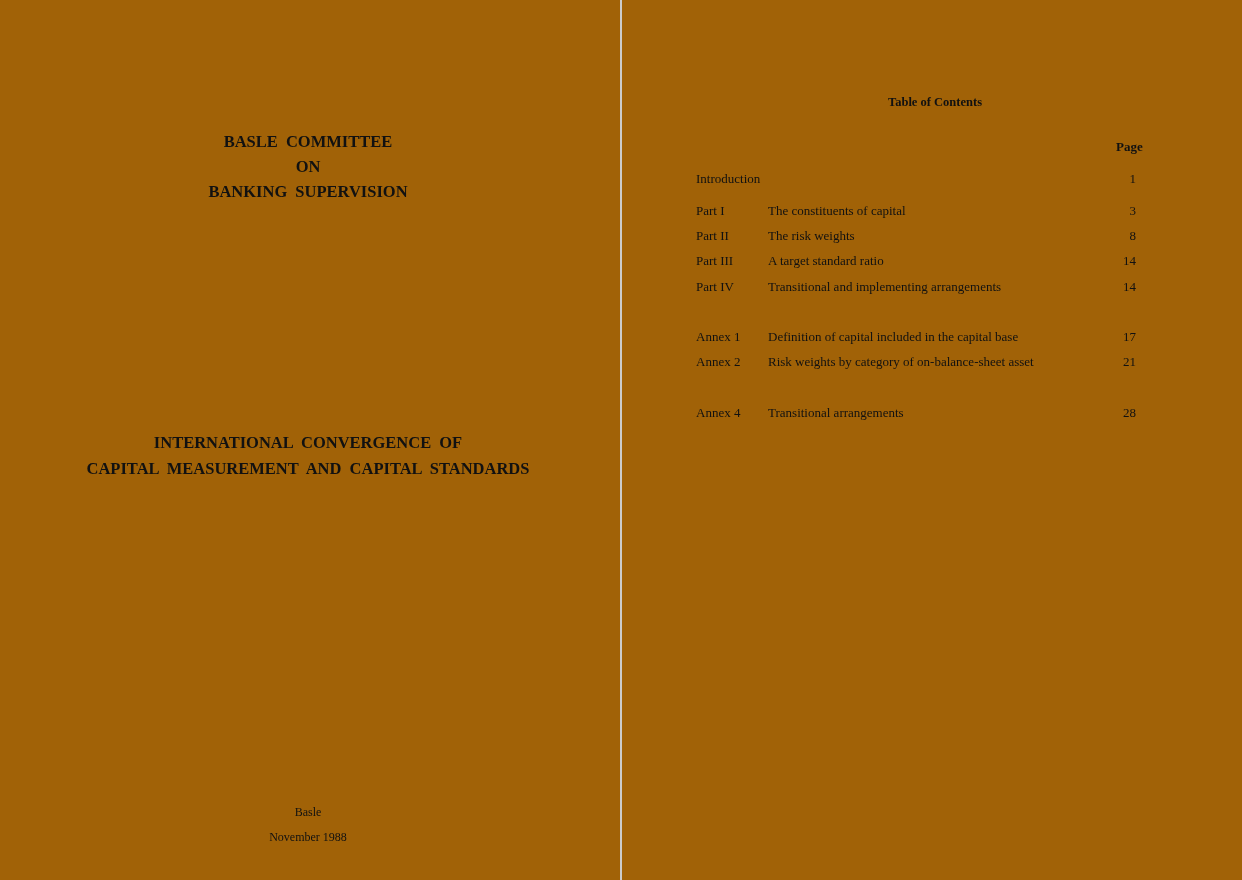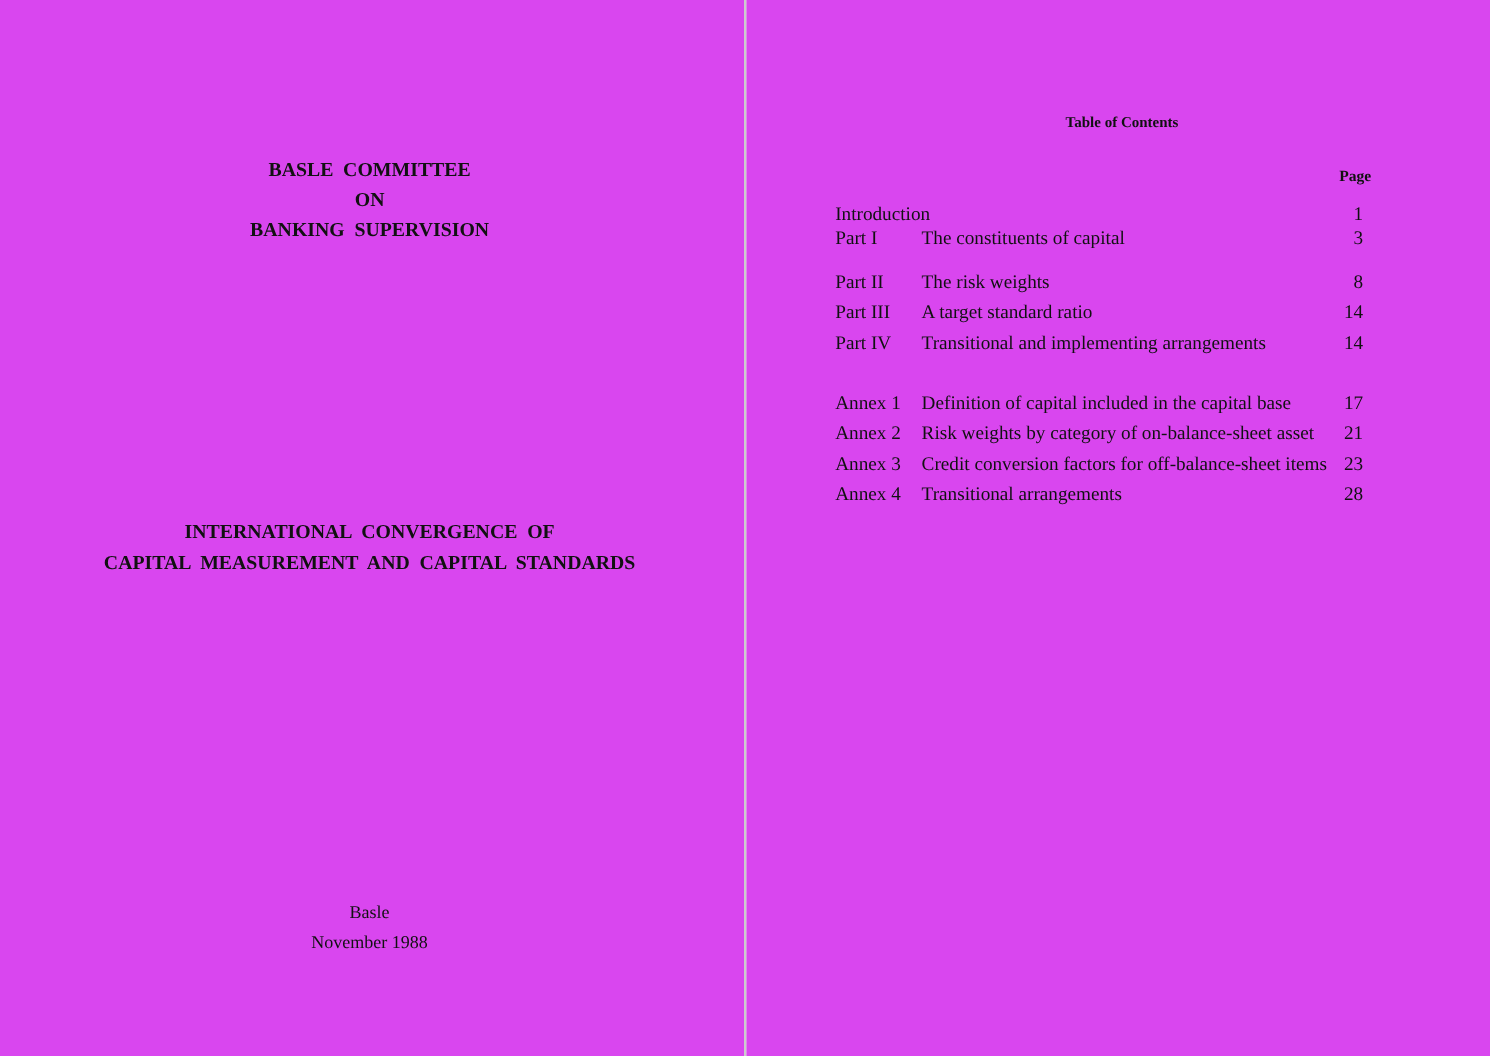"Table of Contents" .page { background: #d946ef -> #a16207 }
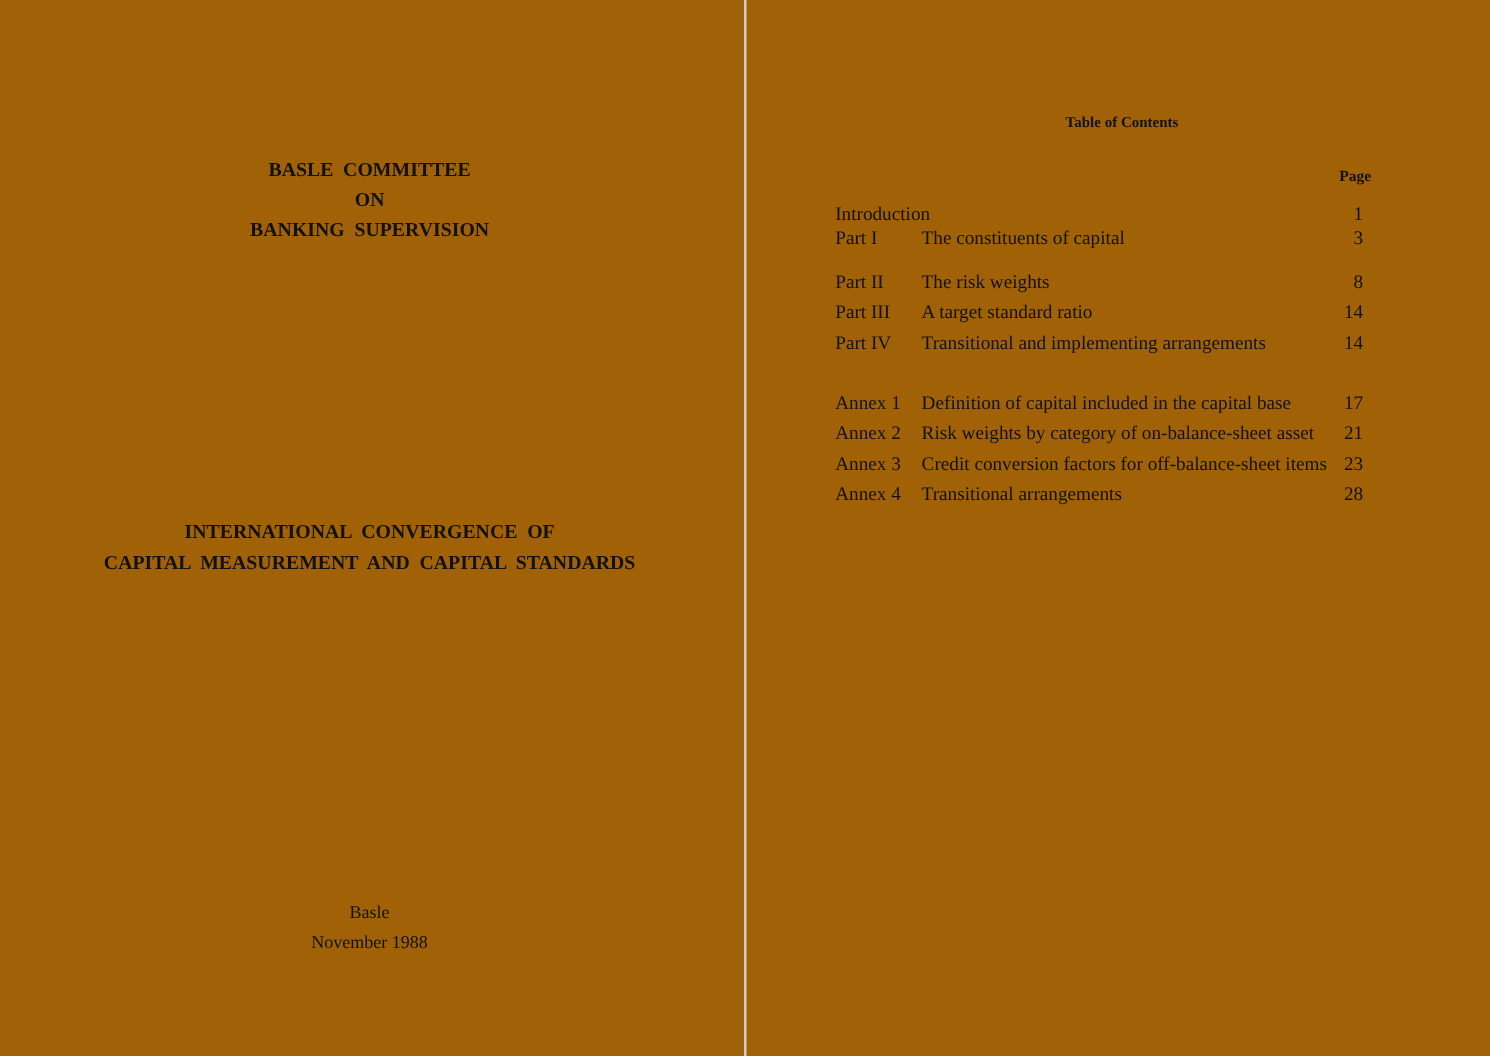"Introduction" .toc-row { font-size: 16px -> 13px }
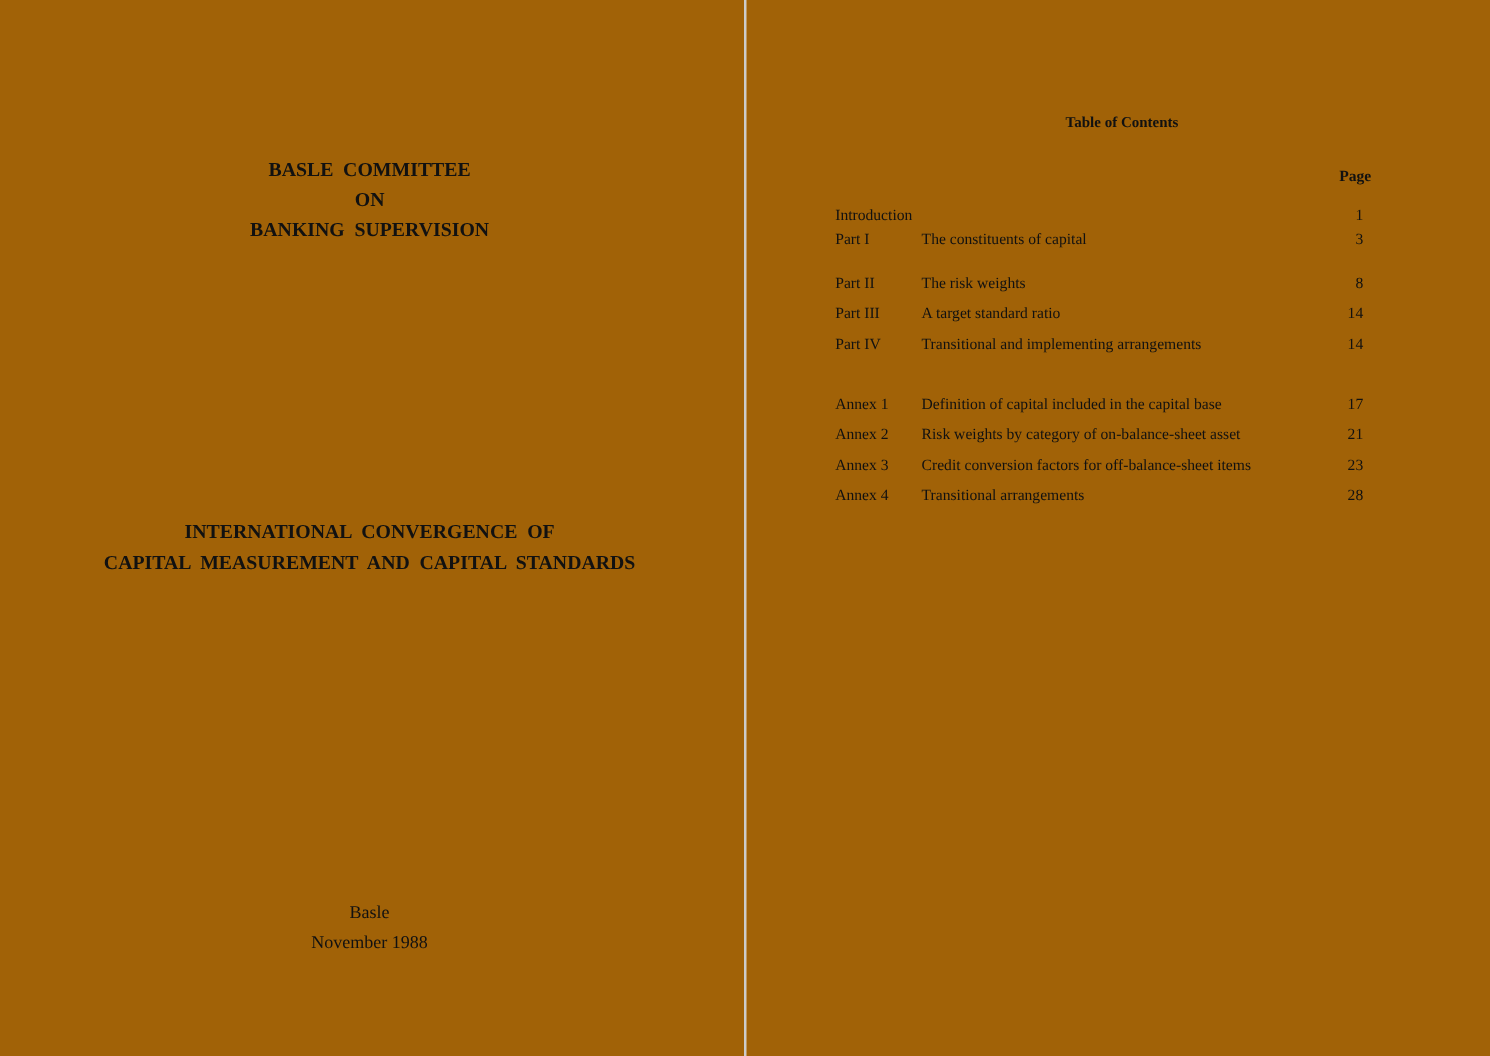"Part I" div.toc-row { top: 190px -> 202px }
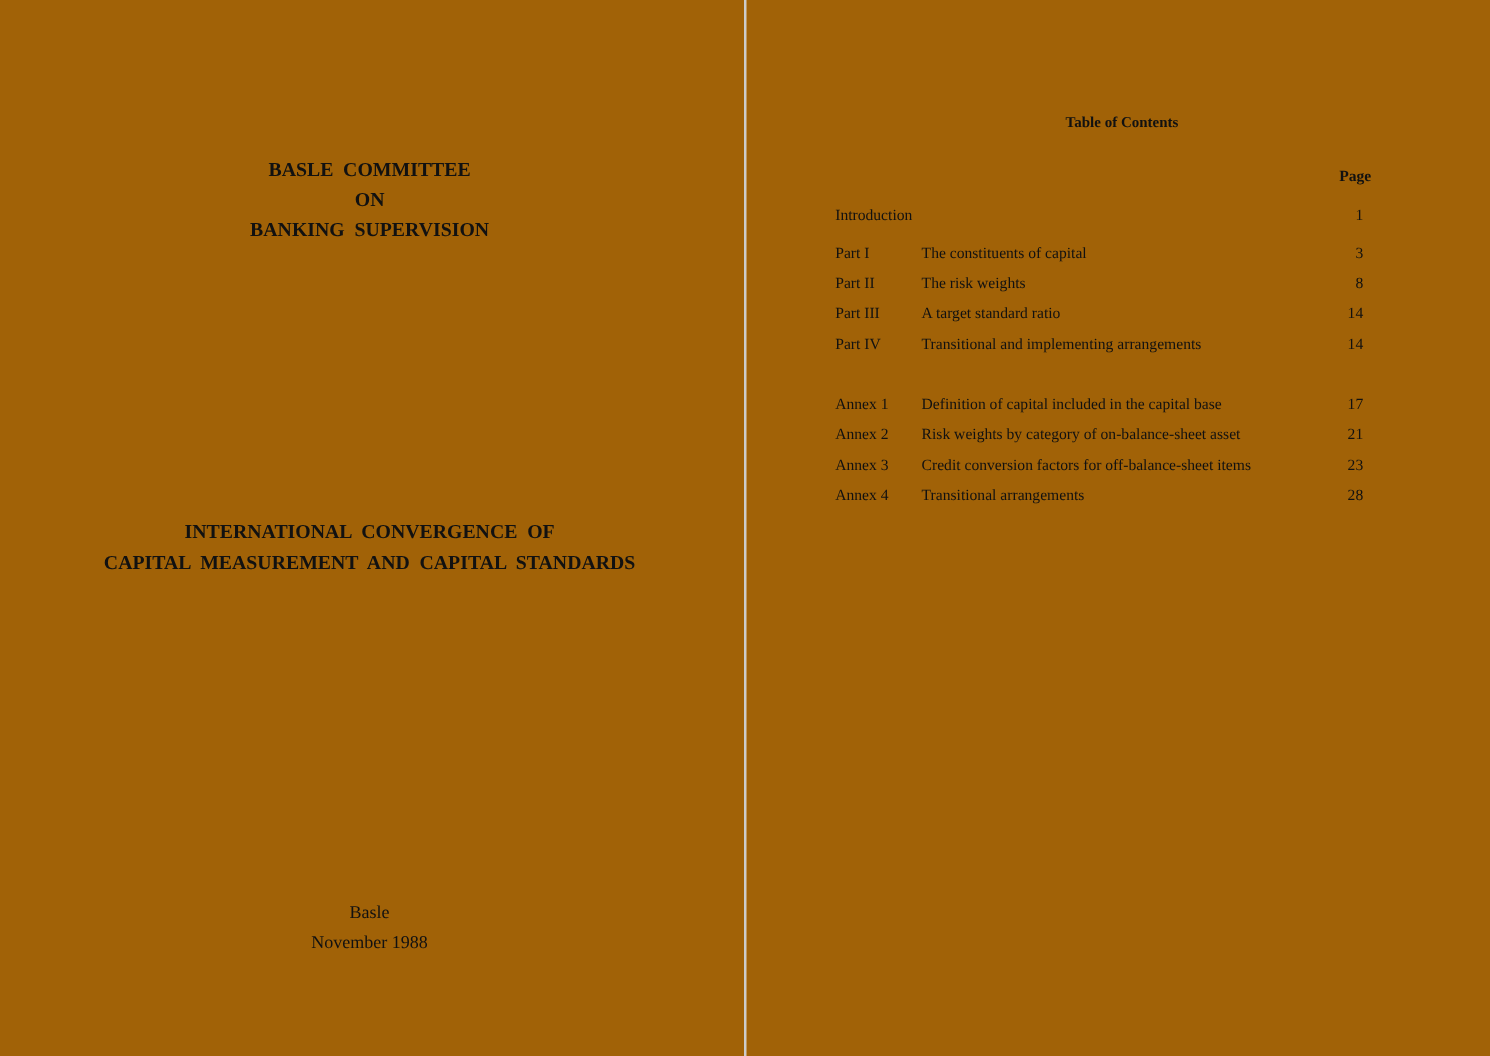"Annex 3" div.toc-row { html: <div> <span>Annex 3</span> <span>Credit conversion factors for off-balance-sheet items</span> <span>23</span> </div> -> none }
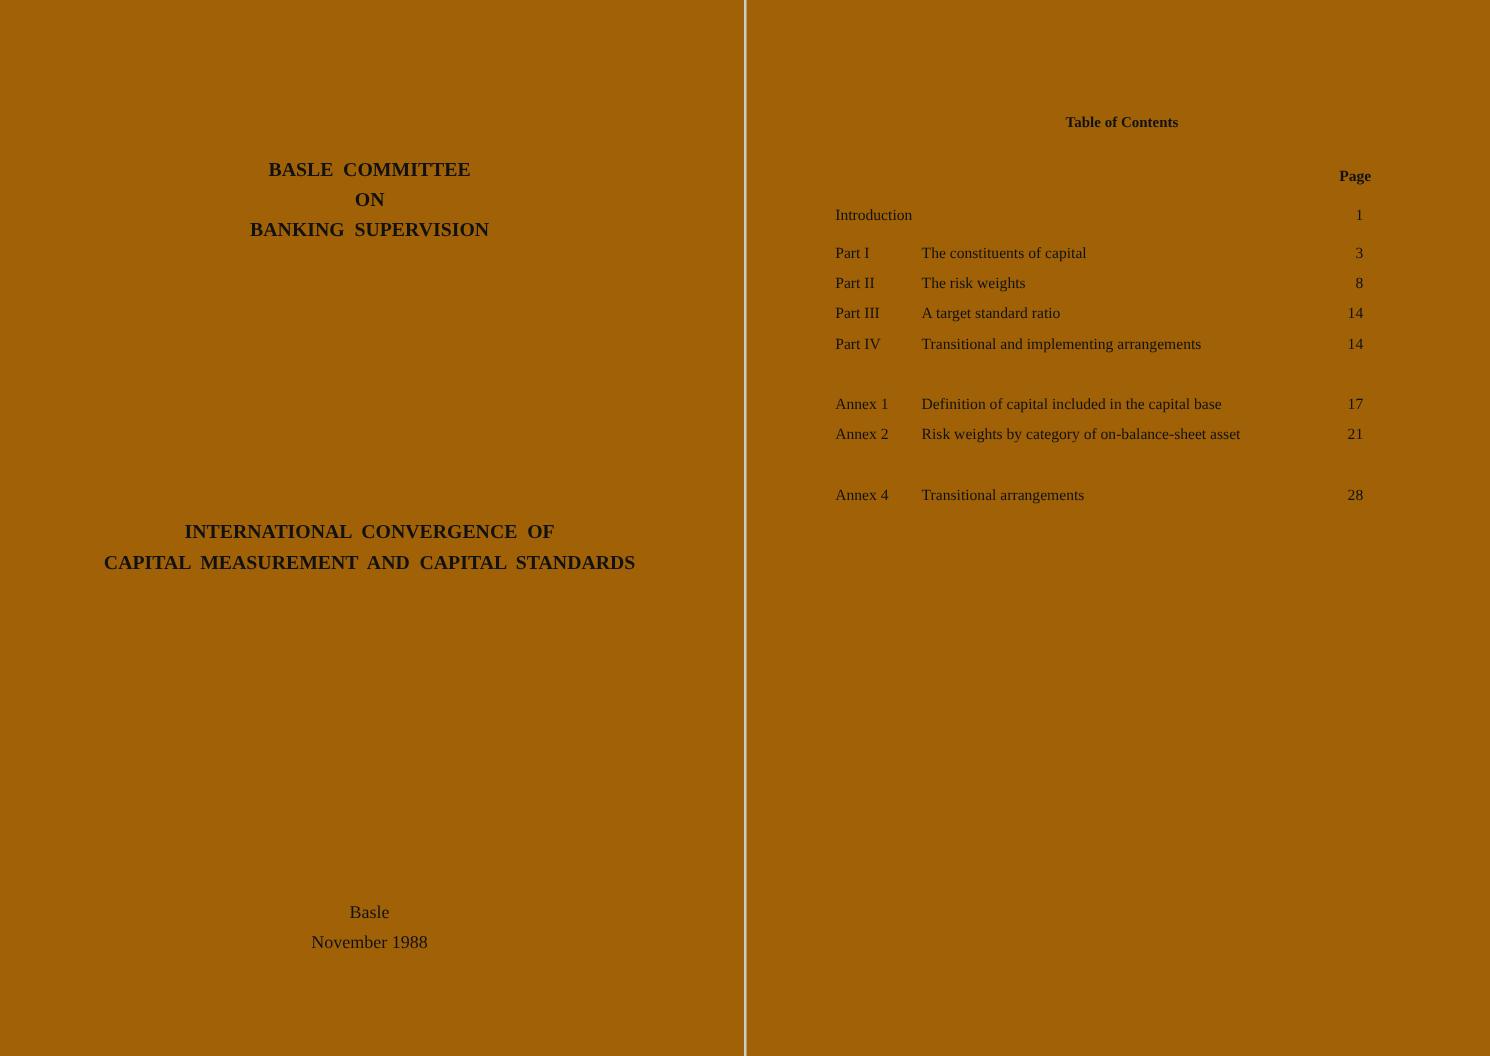"Basle" .place { font-size: 15px -> 12px; top: 749px -> 800px }
